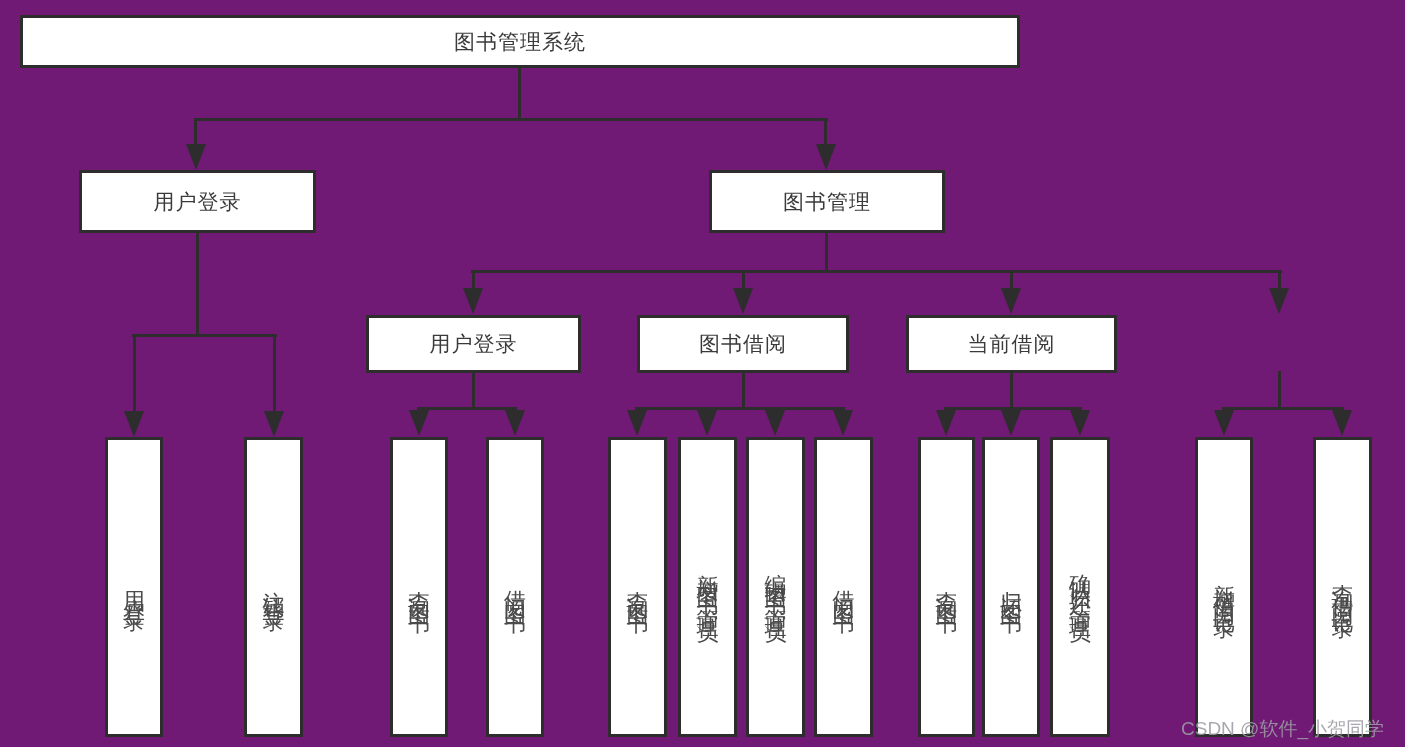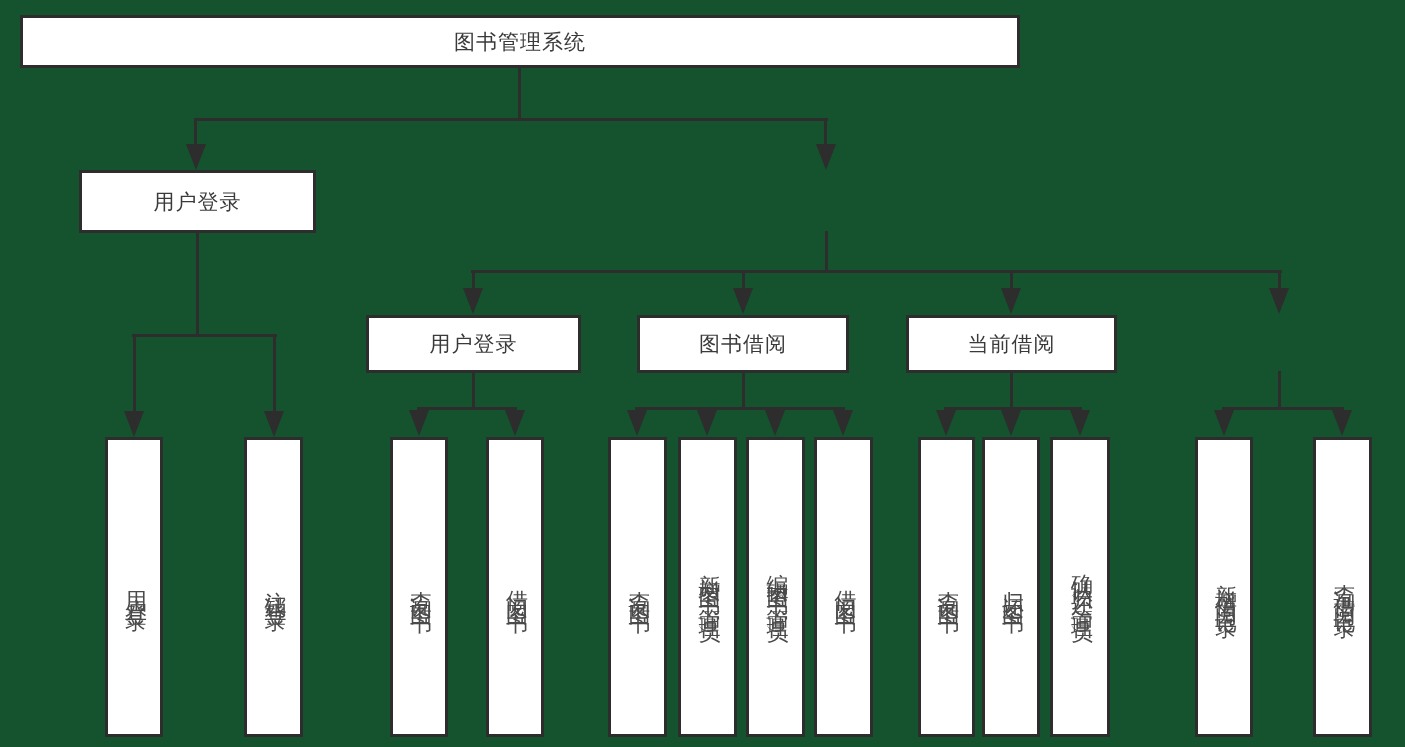"图书管理系统" #stage { background: #14532d -> #701a75; font-family: Liberation Mono, monospace -> Liberation Sans, sans-serif }
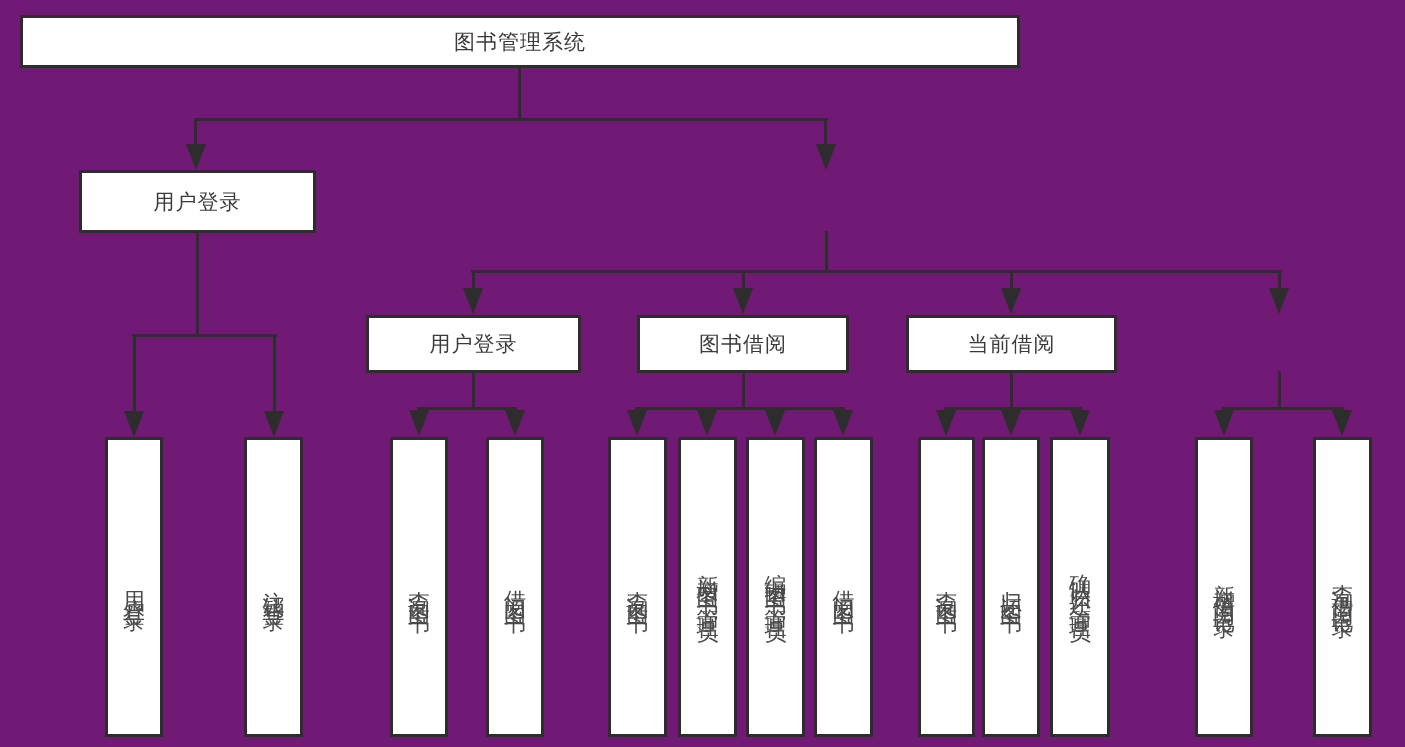"图书管理" div.box { html: none -> <div> <span>图书管理</span> </div> }
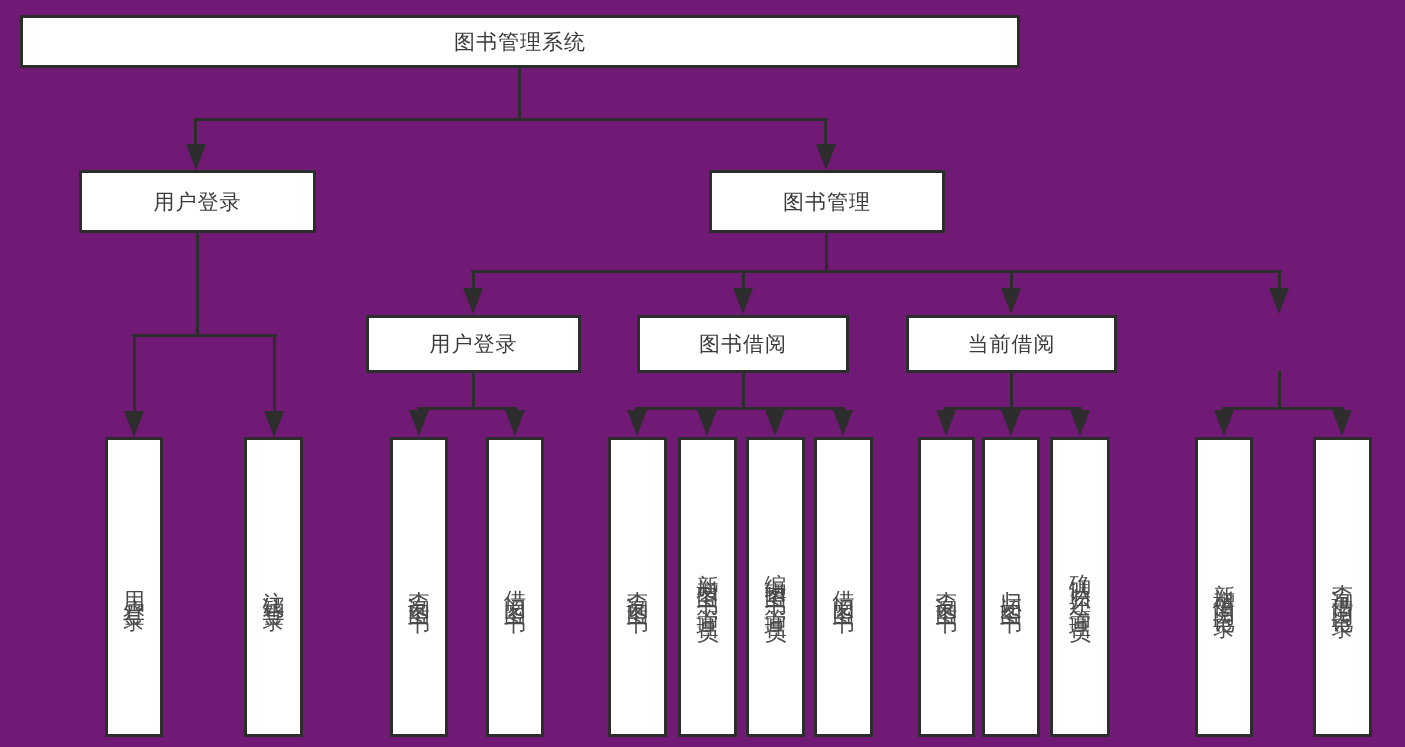"CSDN @软件_小贺同学" div.watermark { html: none -> <div>CSDN @软件_小贺同学</div> }
